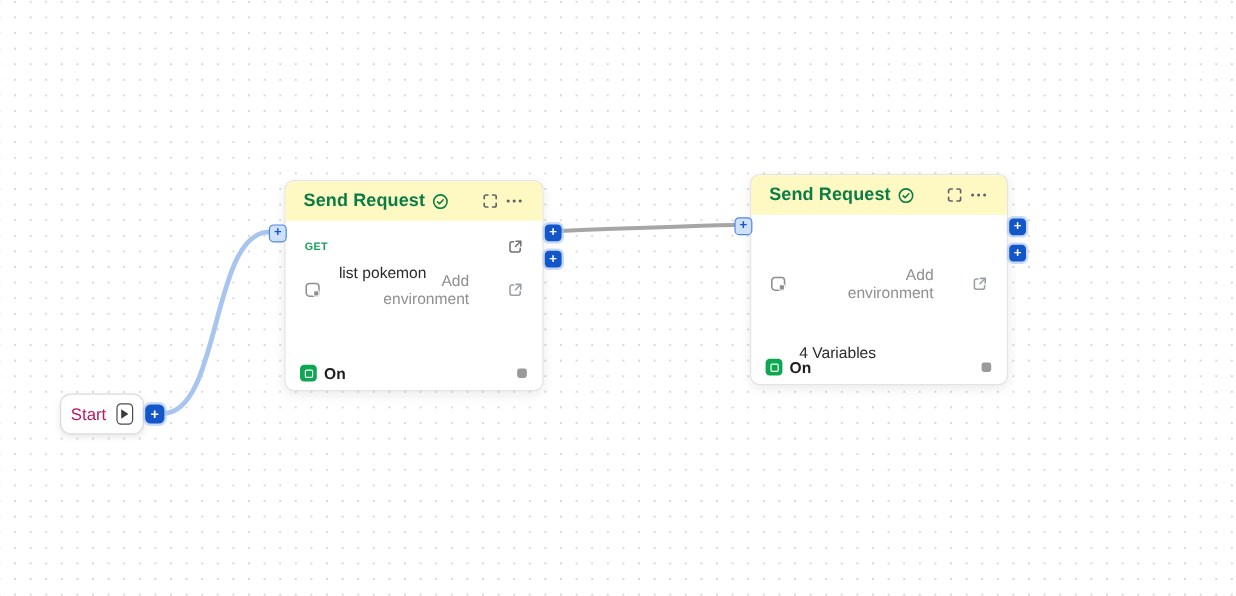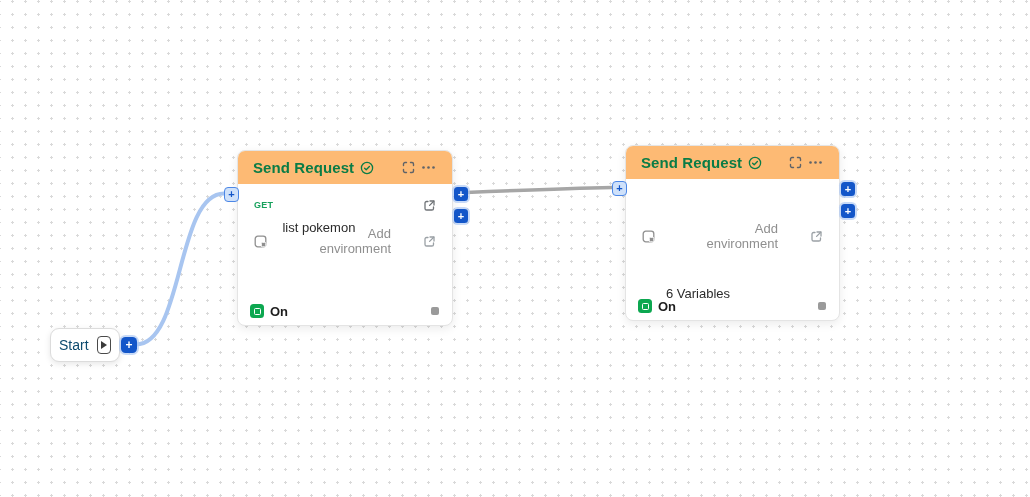"Send Request" .card-header { background: #fdba74 -> #fef9c3 }
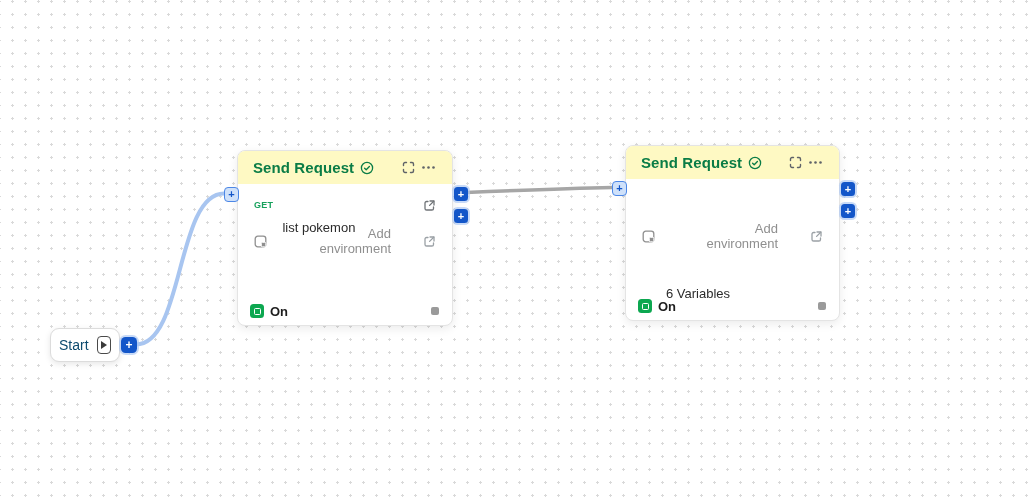"6 Variables" span.dark-text { text: 6 -> 4 }
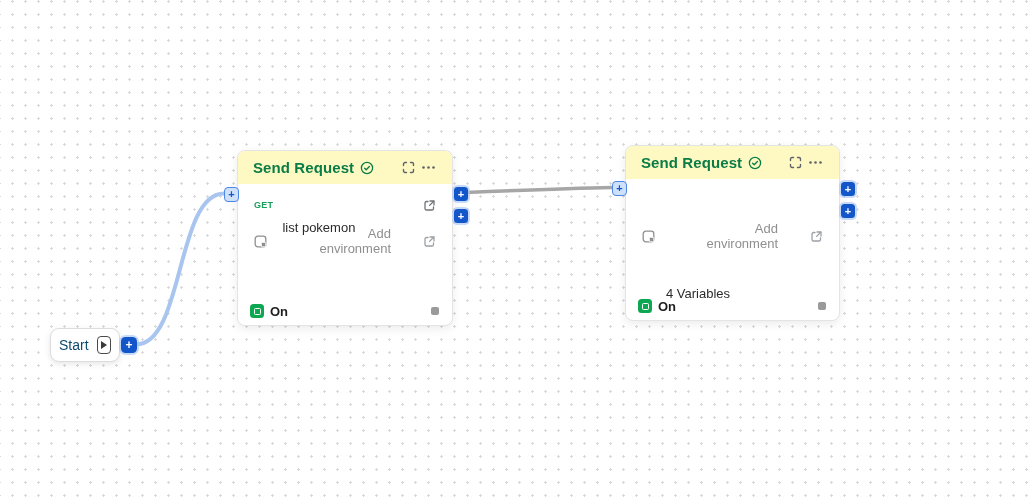"Start" .start-label { color: #0c4a6e -> #be185d }
